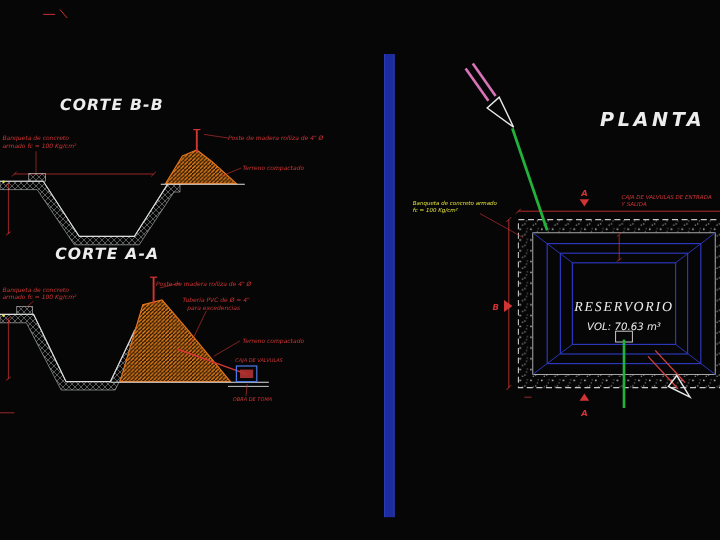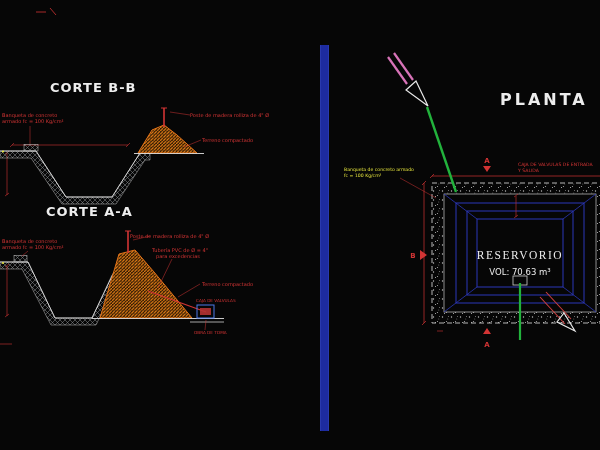"CORTE B-B" .canvas { font-style: none -> italic }
